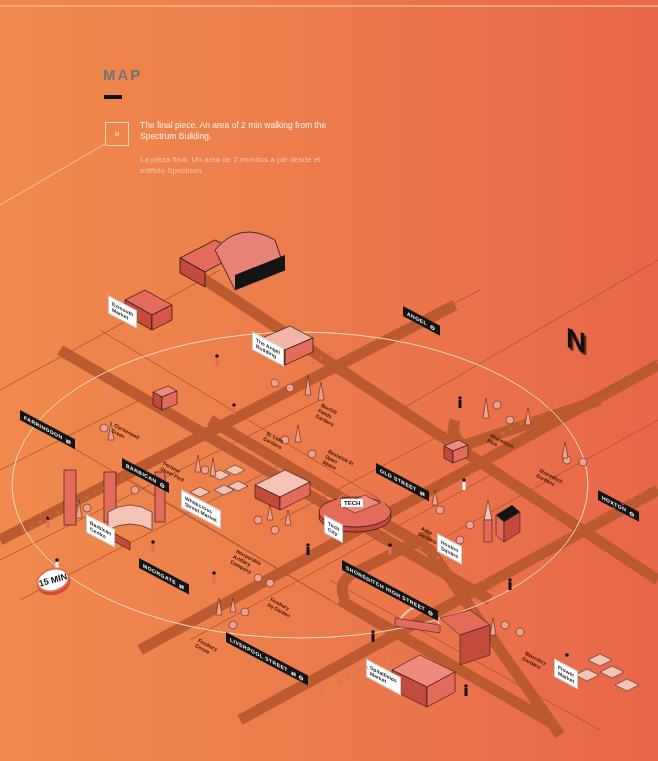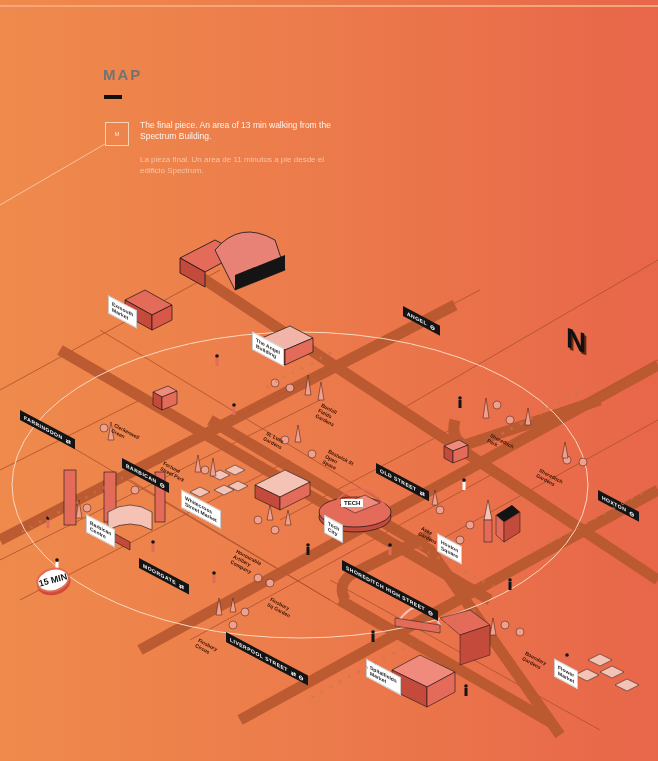"The final piece. An area" div.desc-en { text: 13 -> 2 }
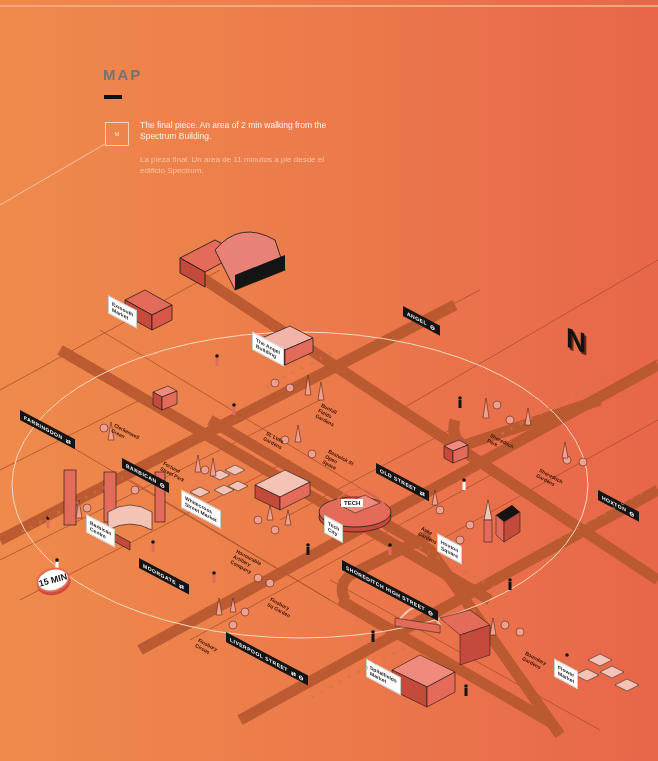"La pieza final. Un area" div.desc-es { text: 11 -> 2 }
